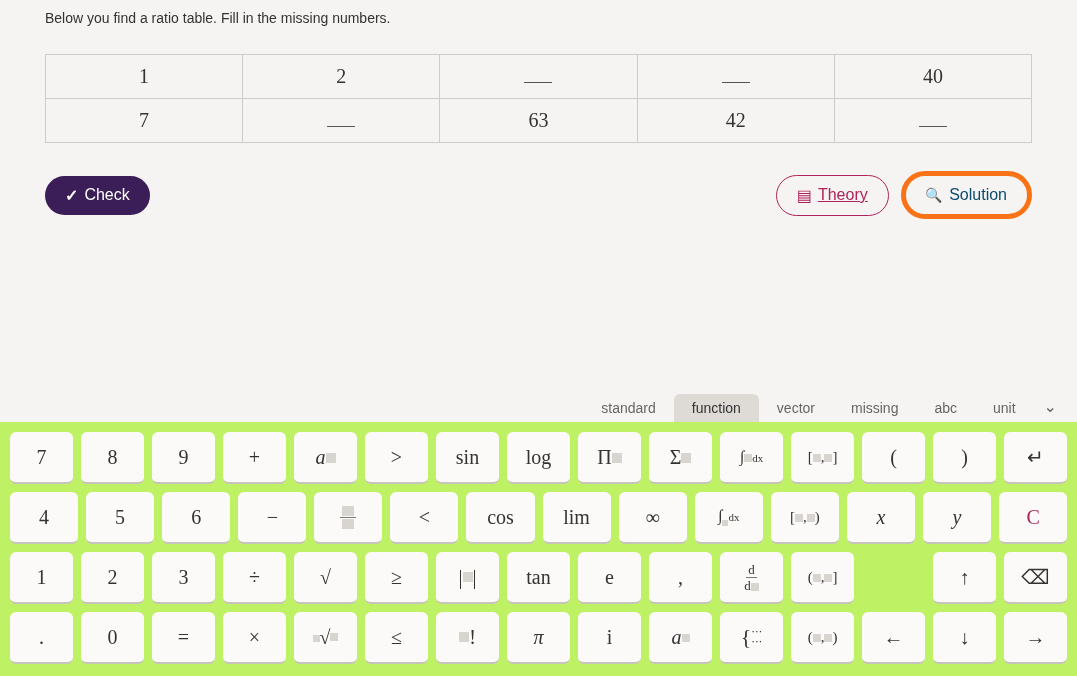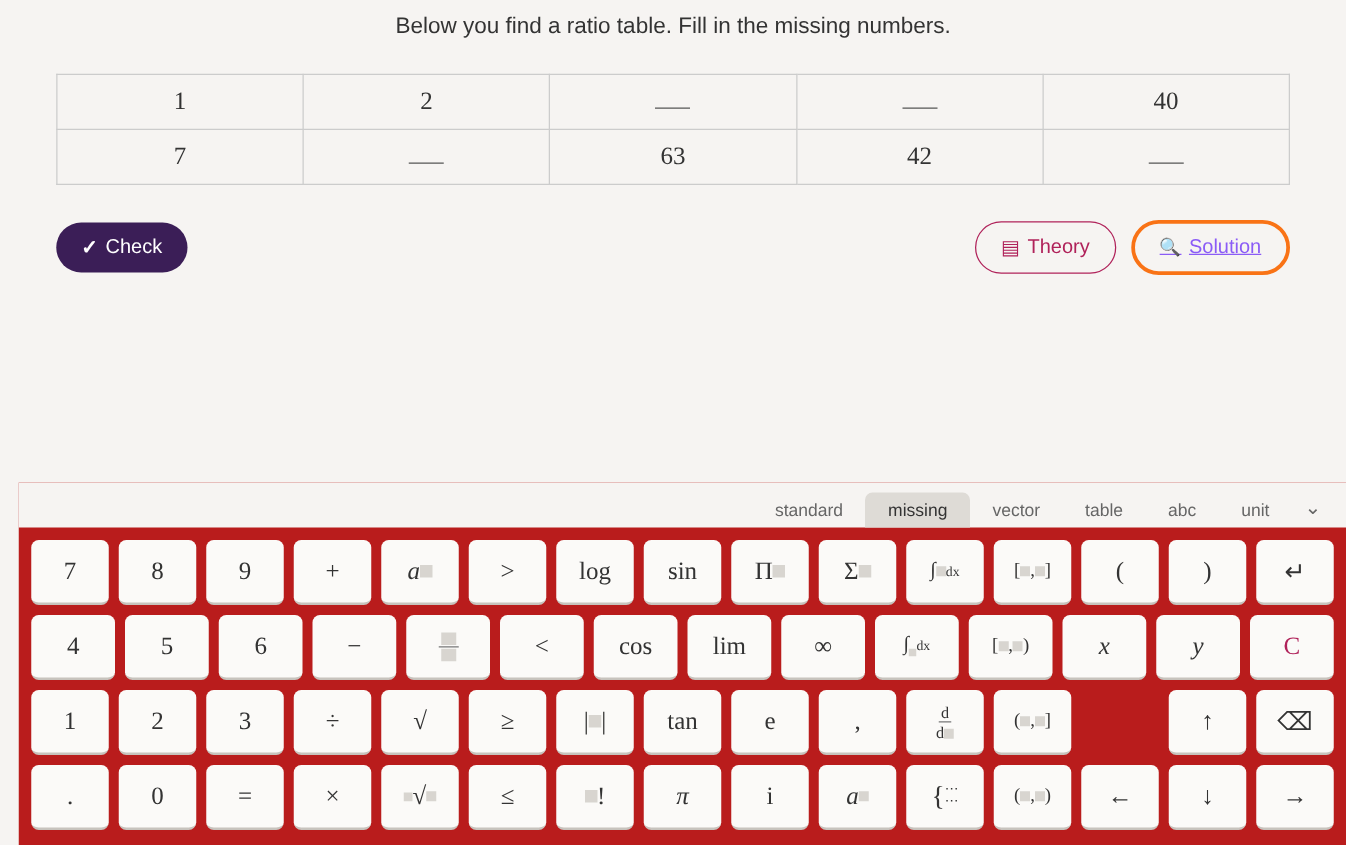"Below you find a ratio" .prompt { font-size: 18px -> 14px; text-align: center -> none }
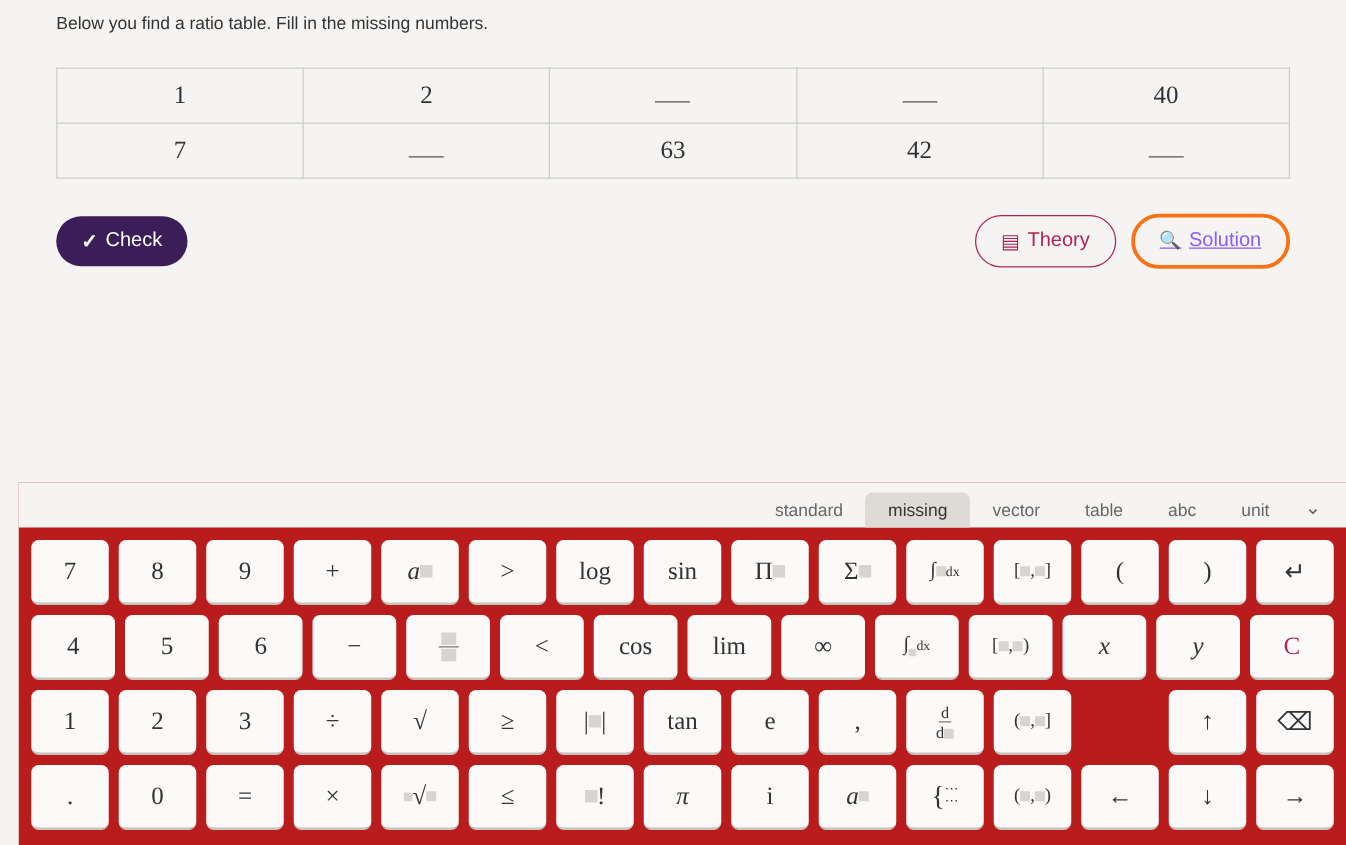"Theory" .btn-theory { text-decoration: none -> underline }
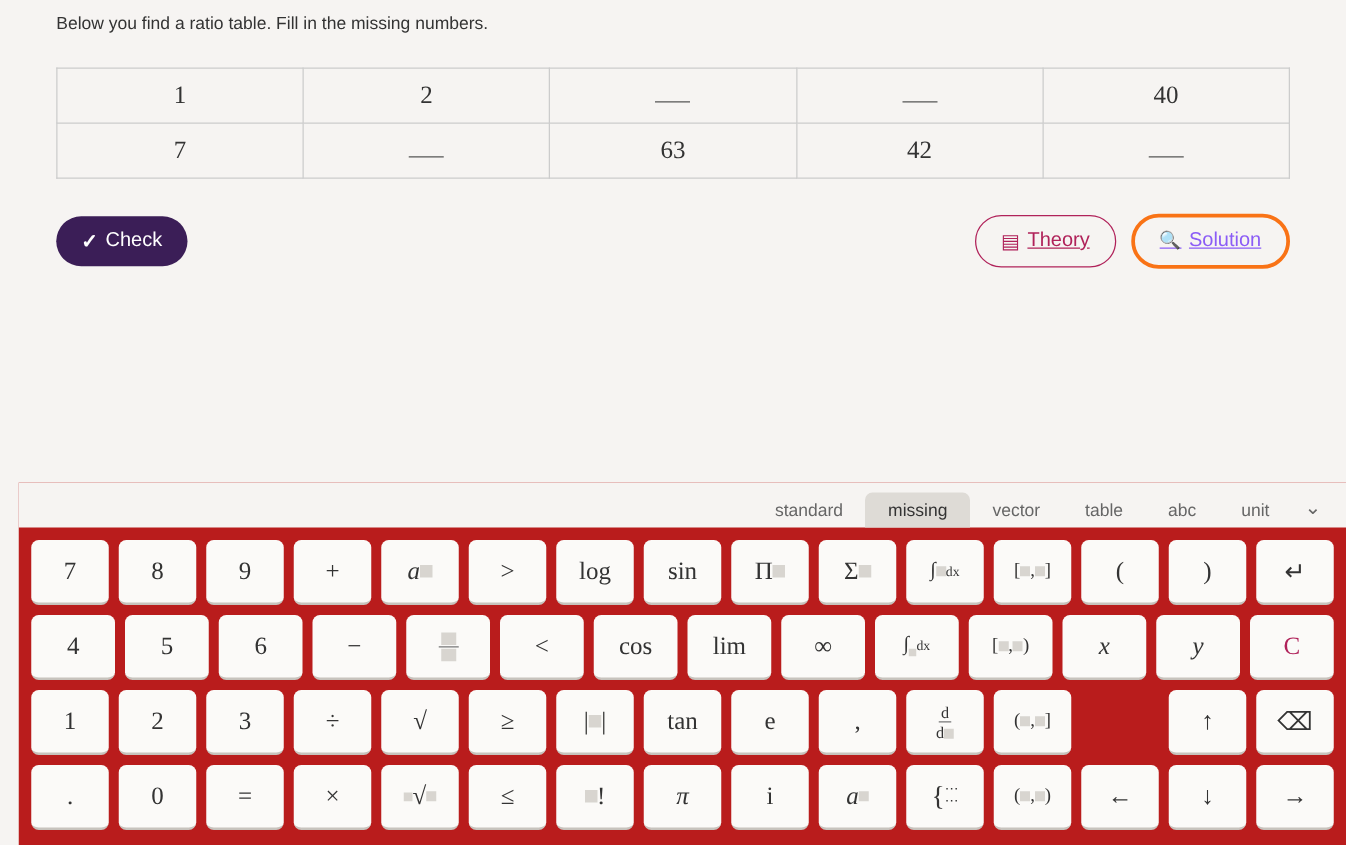"Solution" .btn-solution { border: 3px solid #f97316 -> 5px solid #f97316; color: #8b5cf6 -> #0c4a6e; text-decoration: underline -> none }
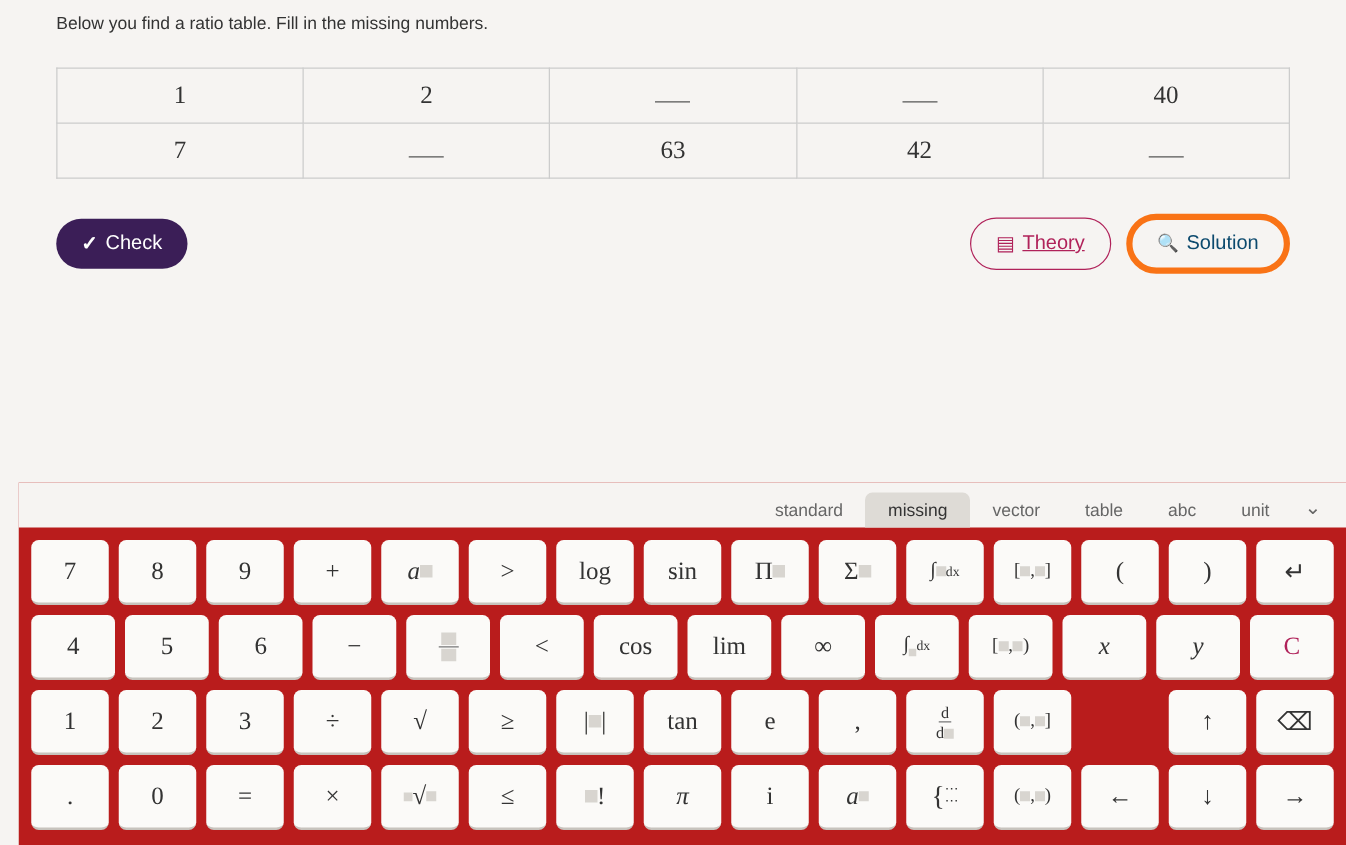"standard" .keyboard-wrap { background: #b91c1c -> #bef264; left: 15px -> 0 }
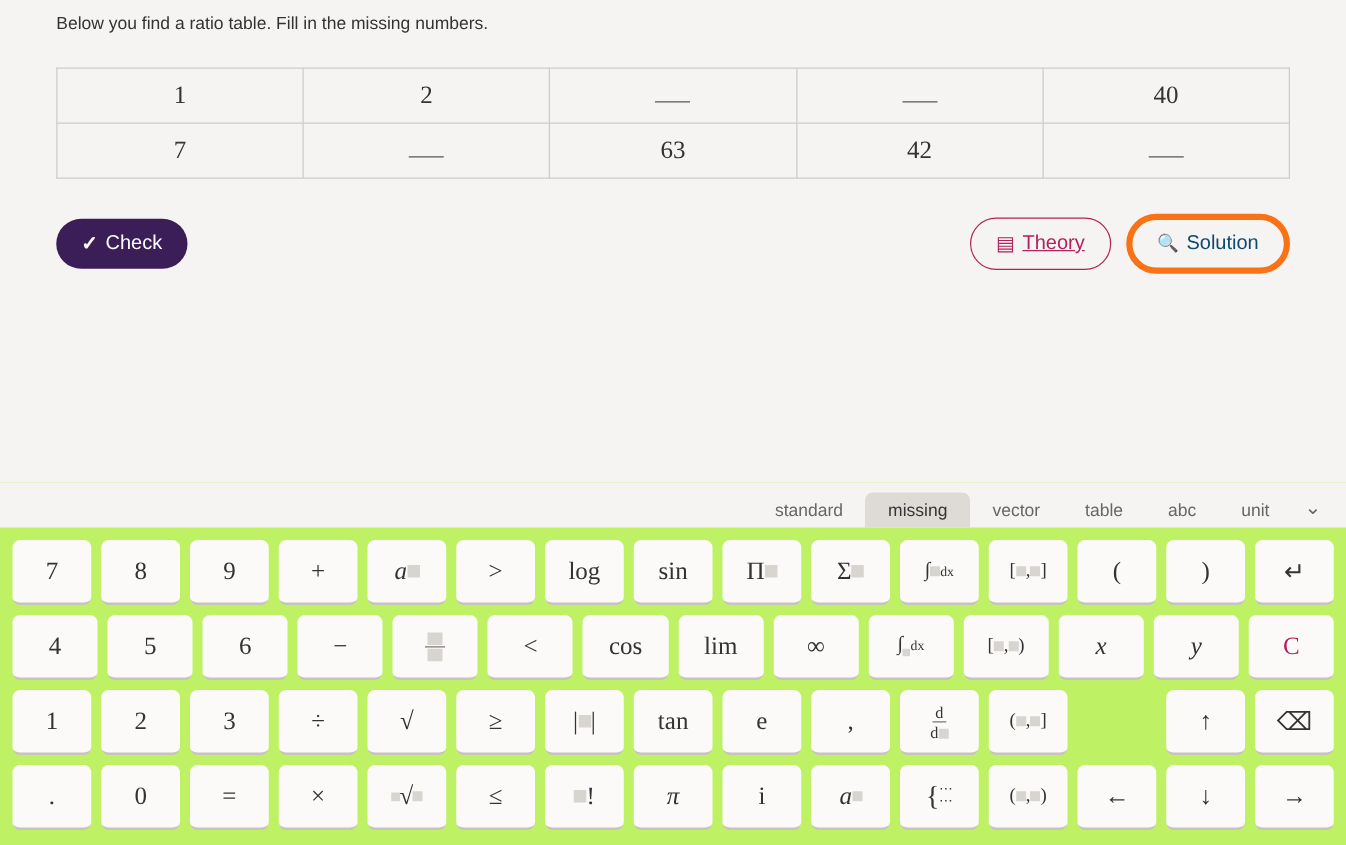"missing" div.tab { text: missing -> function }
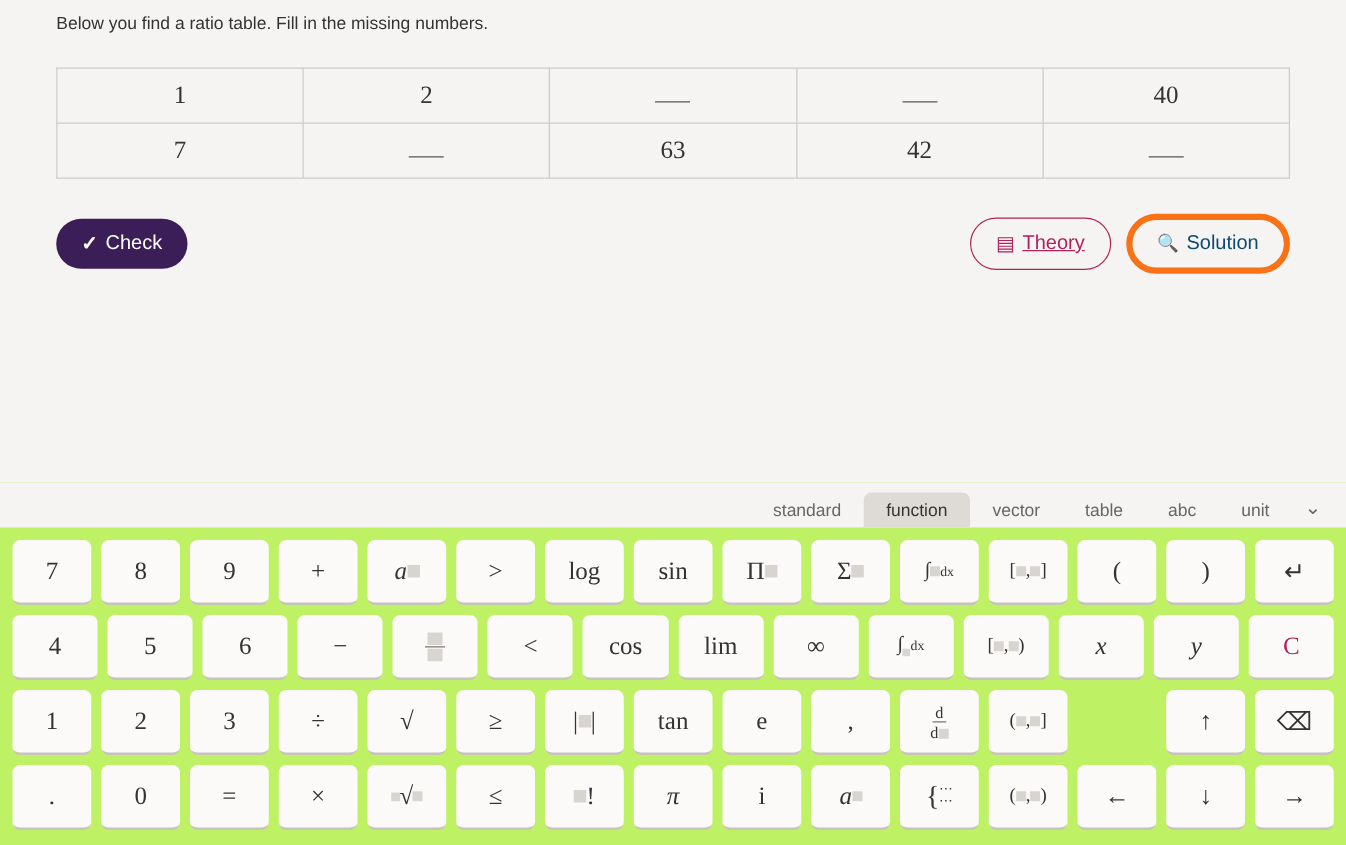"table" div.tab { text: table -> missing }
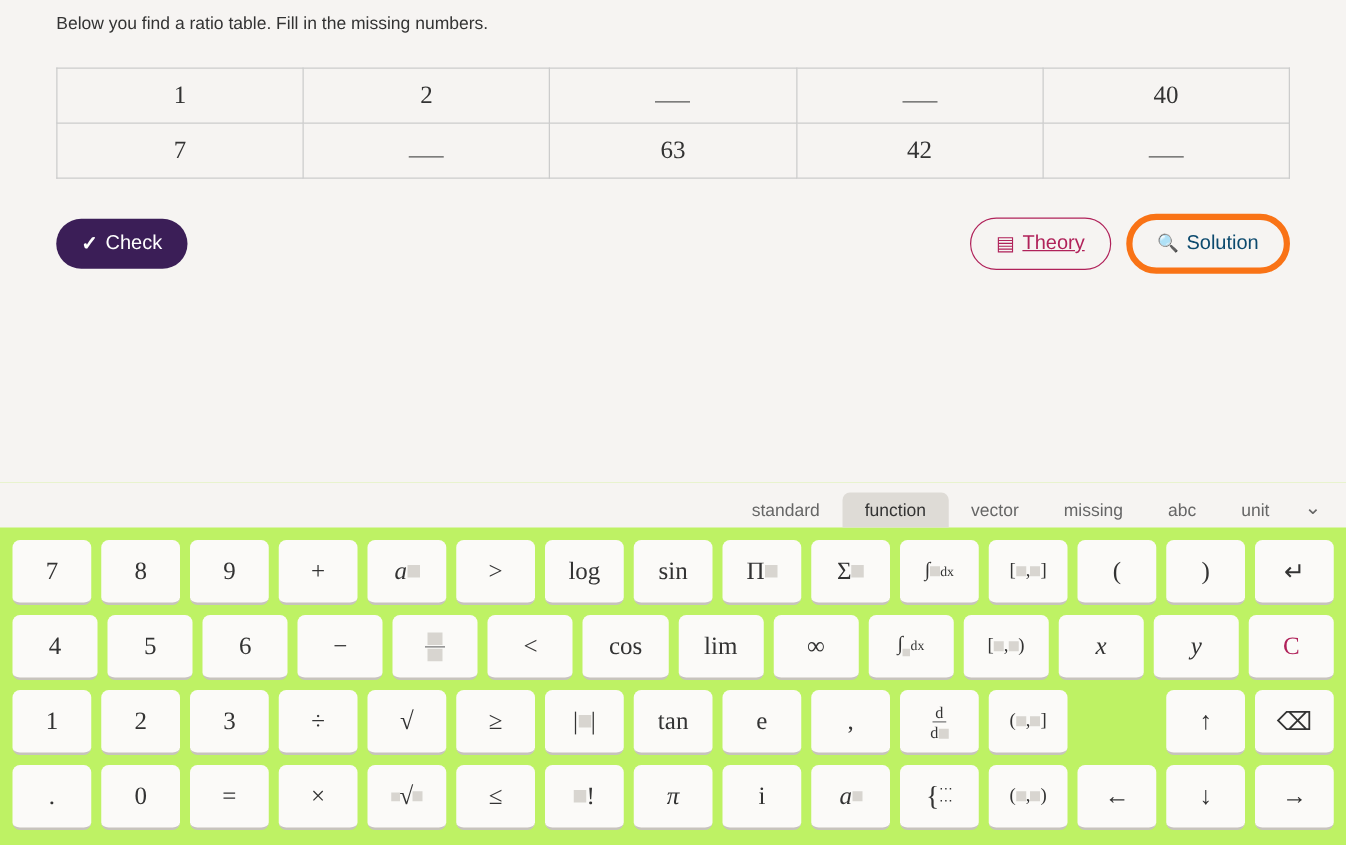"log" button.key { order: before "sin" -> after "sin" }
